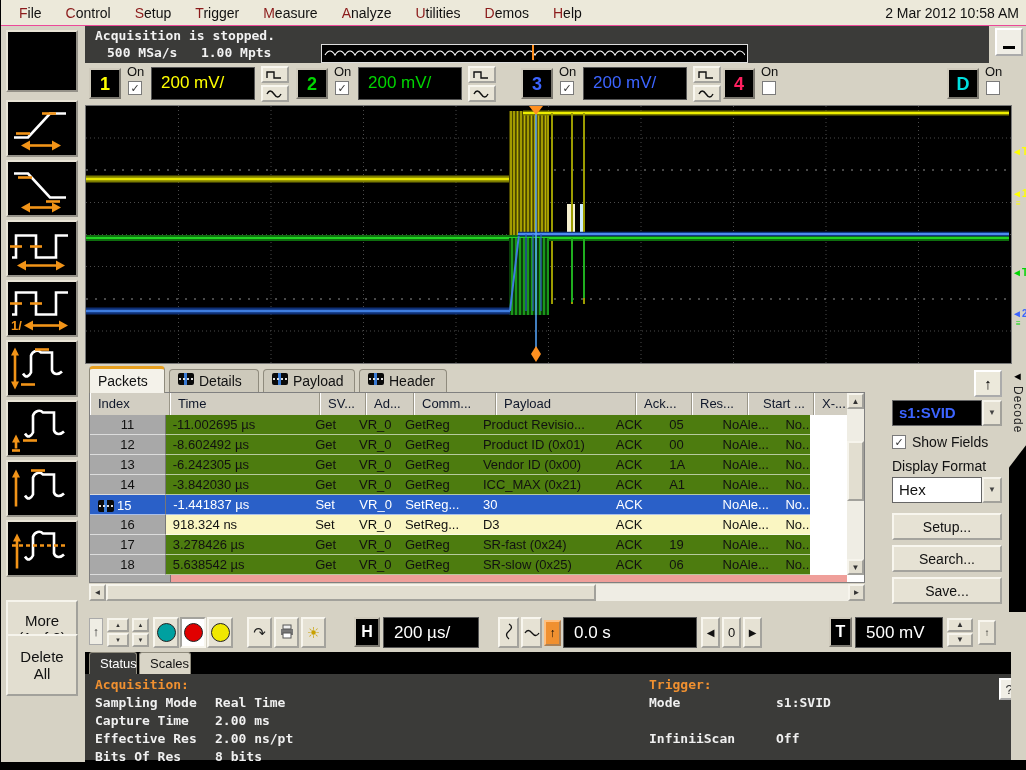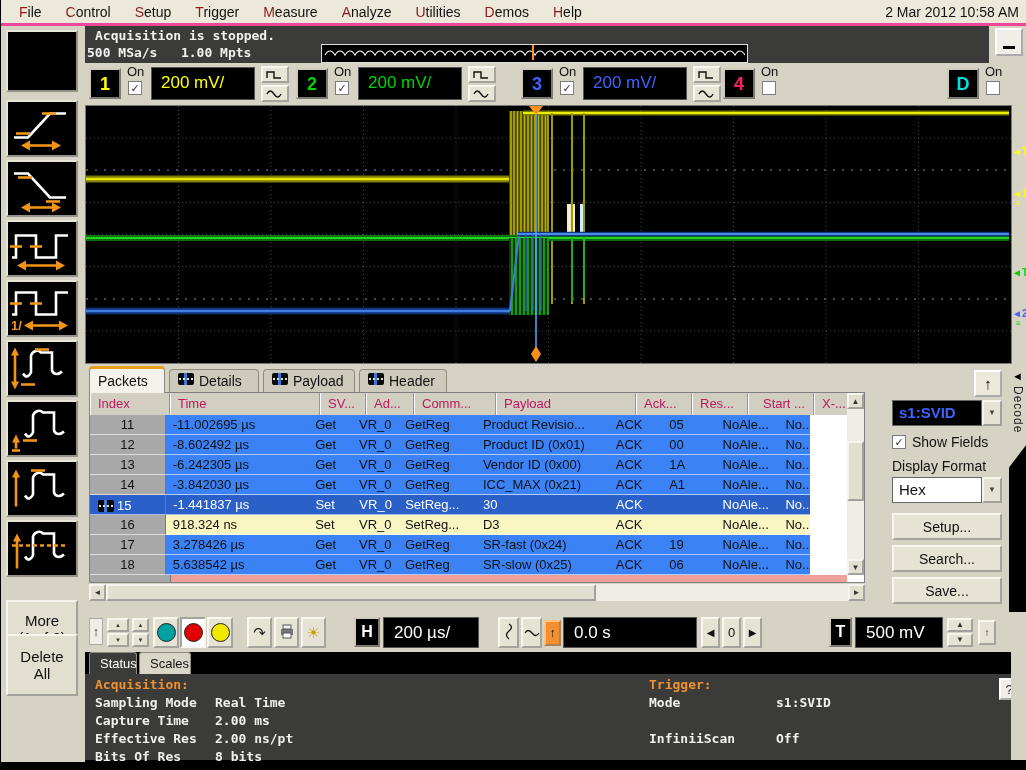"File" .menubar { border-bottom: 3px solid #ec4899 -> 1px solid #ec4899 }
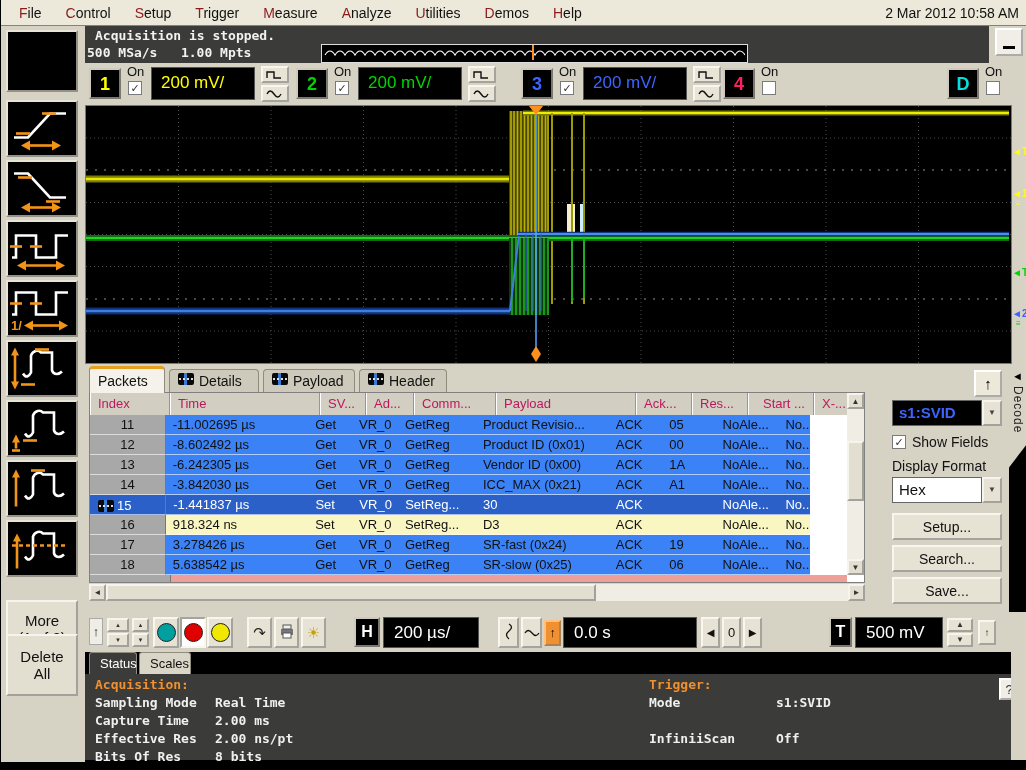"500 MSa/s 1.00 Mpts" .acq-line2 { left: 2px -> 22px }
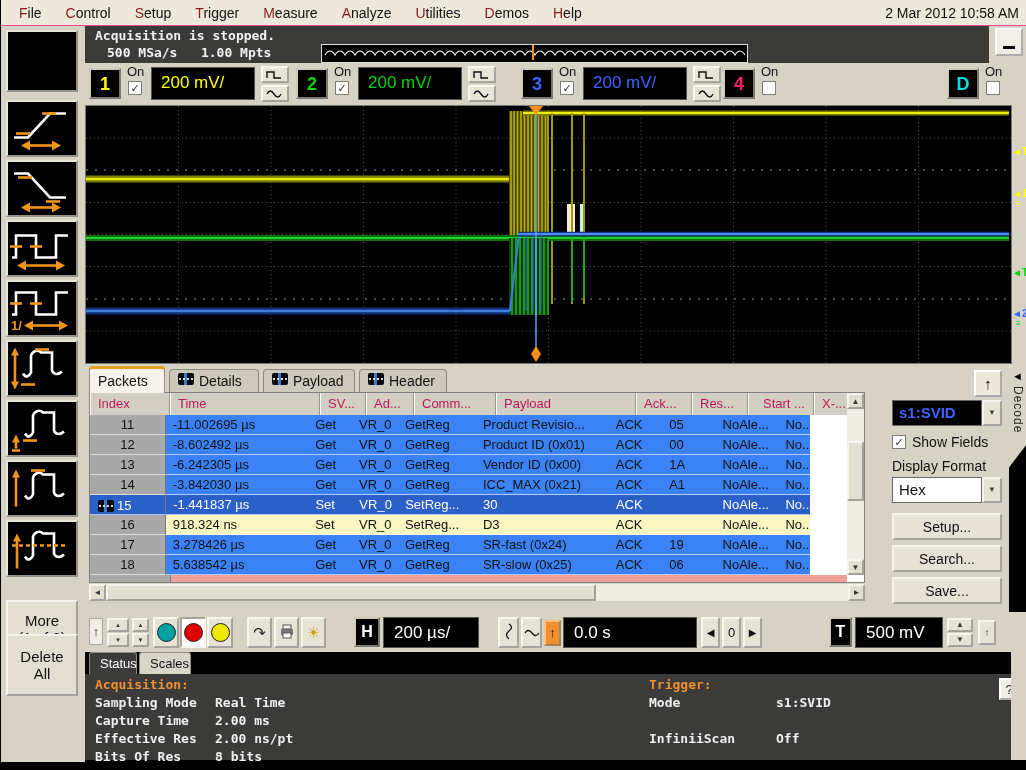"Index" .th { color: #be185d -> #0f172a }
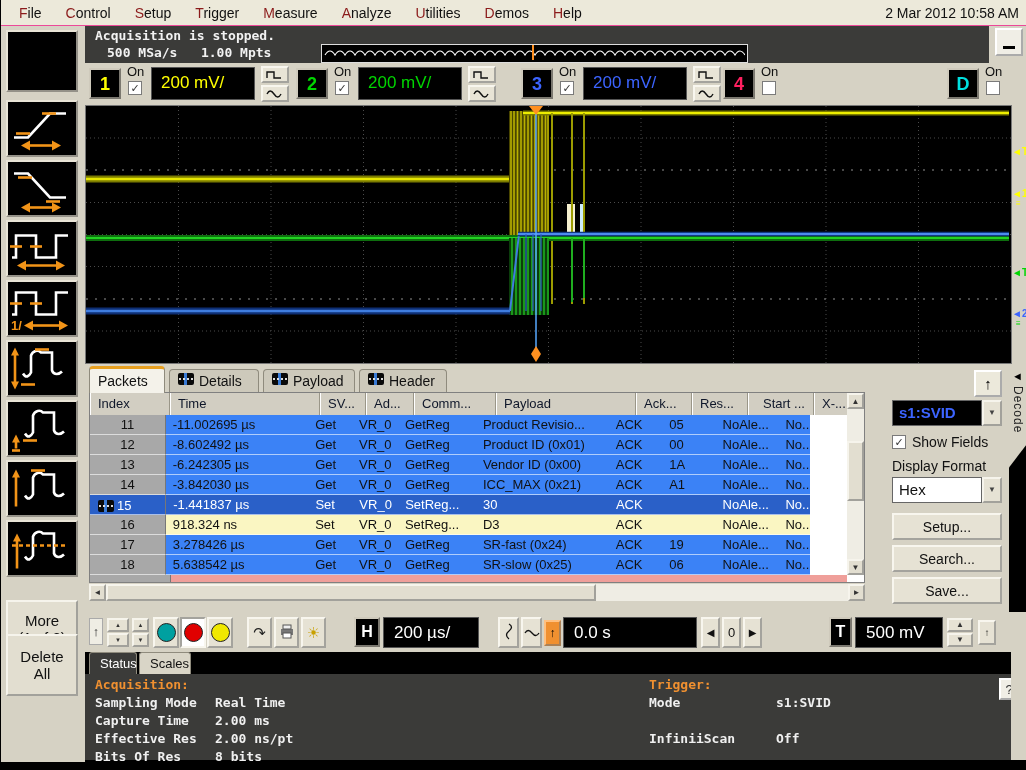"-11.002695 µs" .cyan .cell { background: #3b82f6 -> #4d7c0f }
